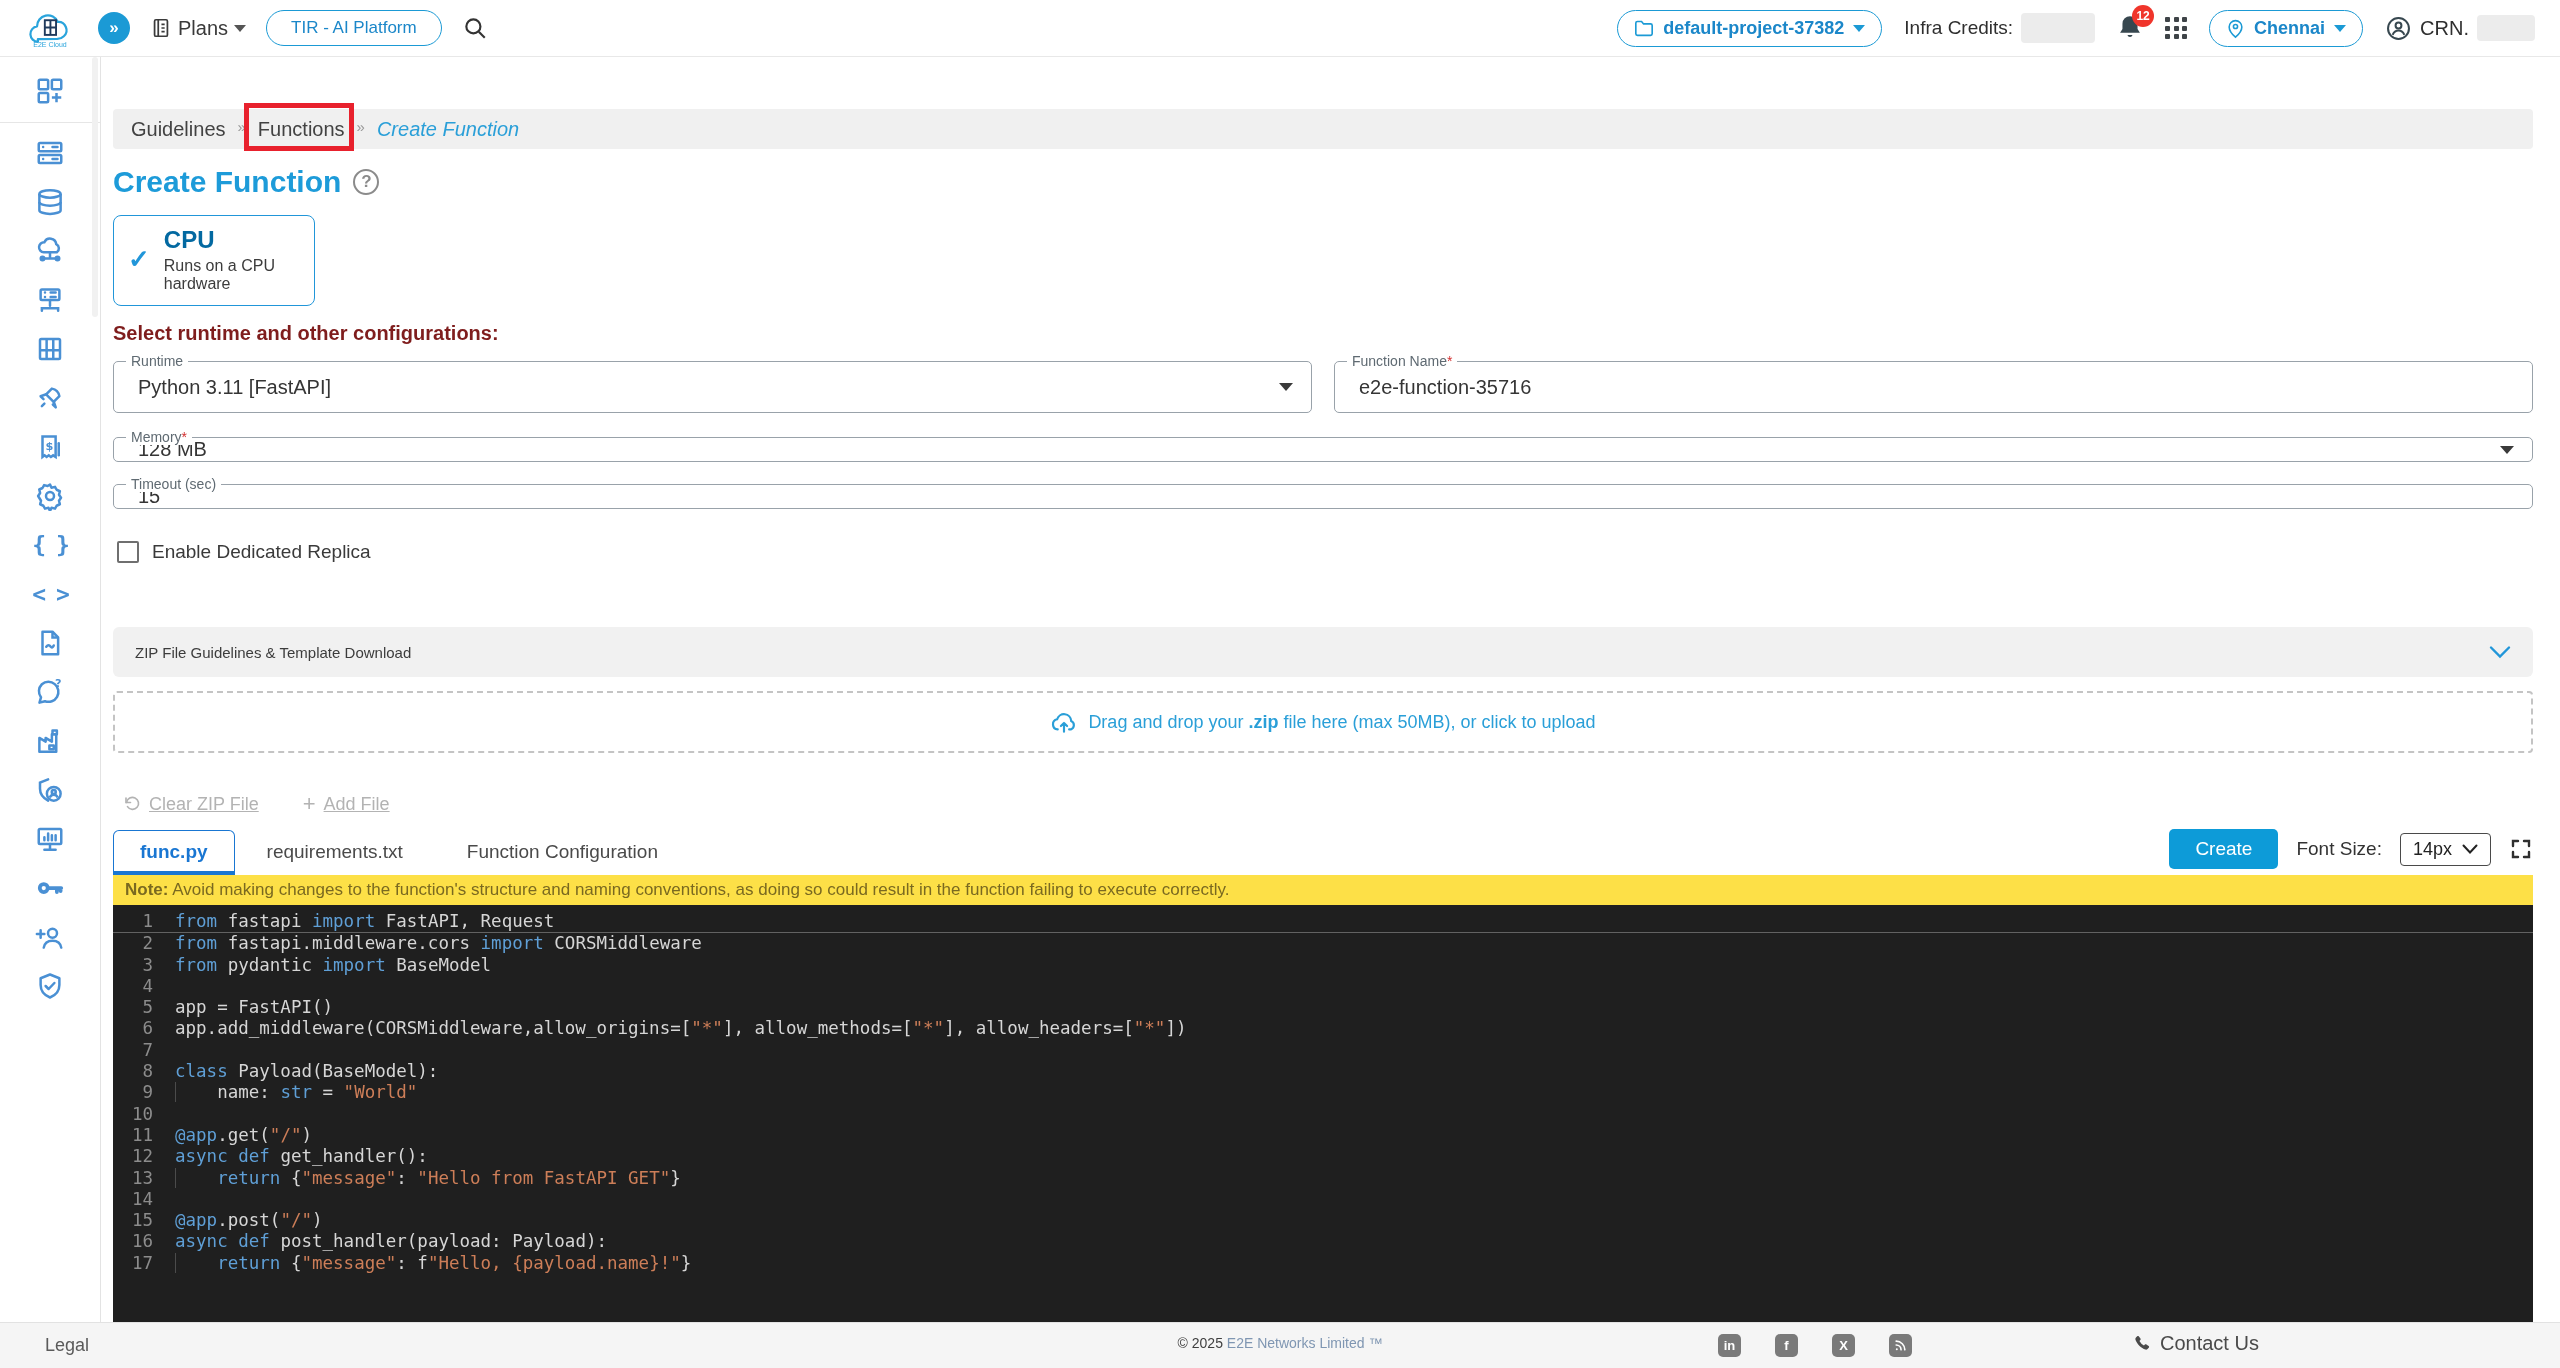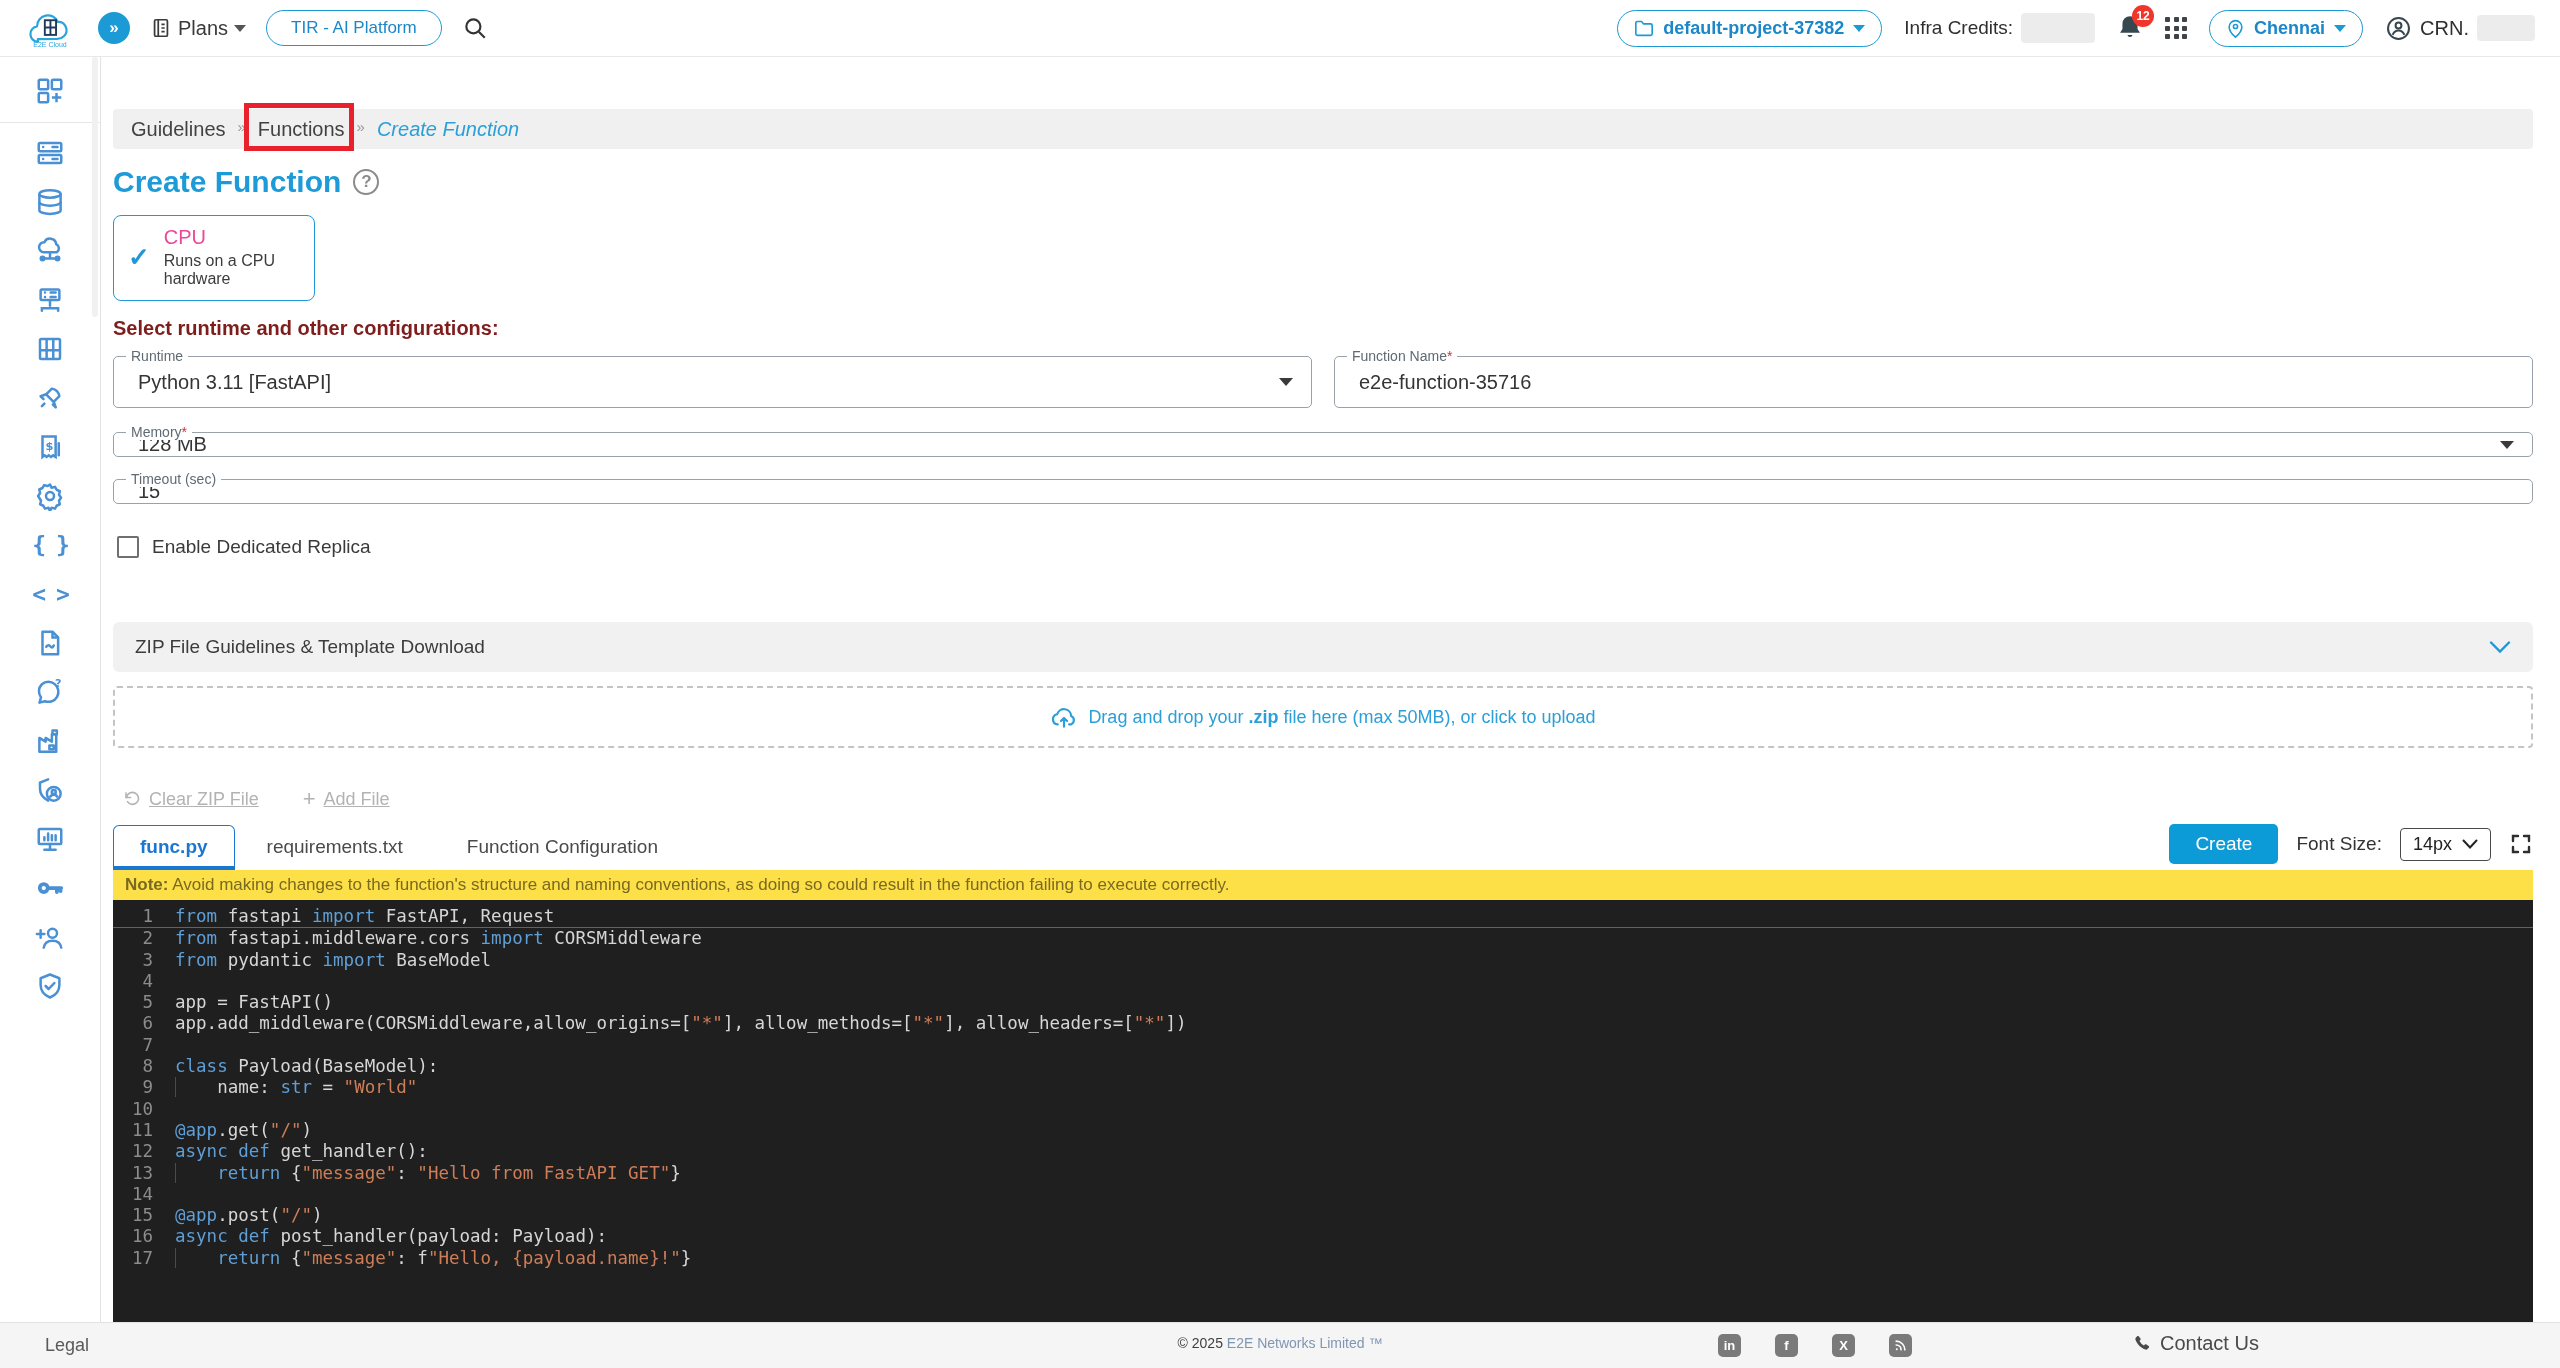"CPU" .cpu-title { color: #ec4899 -> #0369a1; font-size: 20px -> 24px; font-weight: 400 -> 700 }
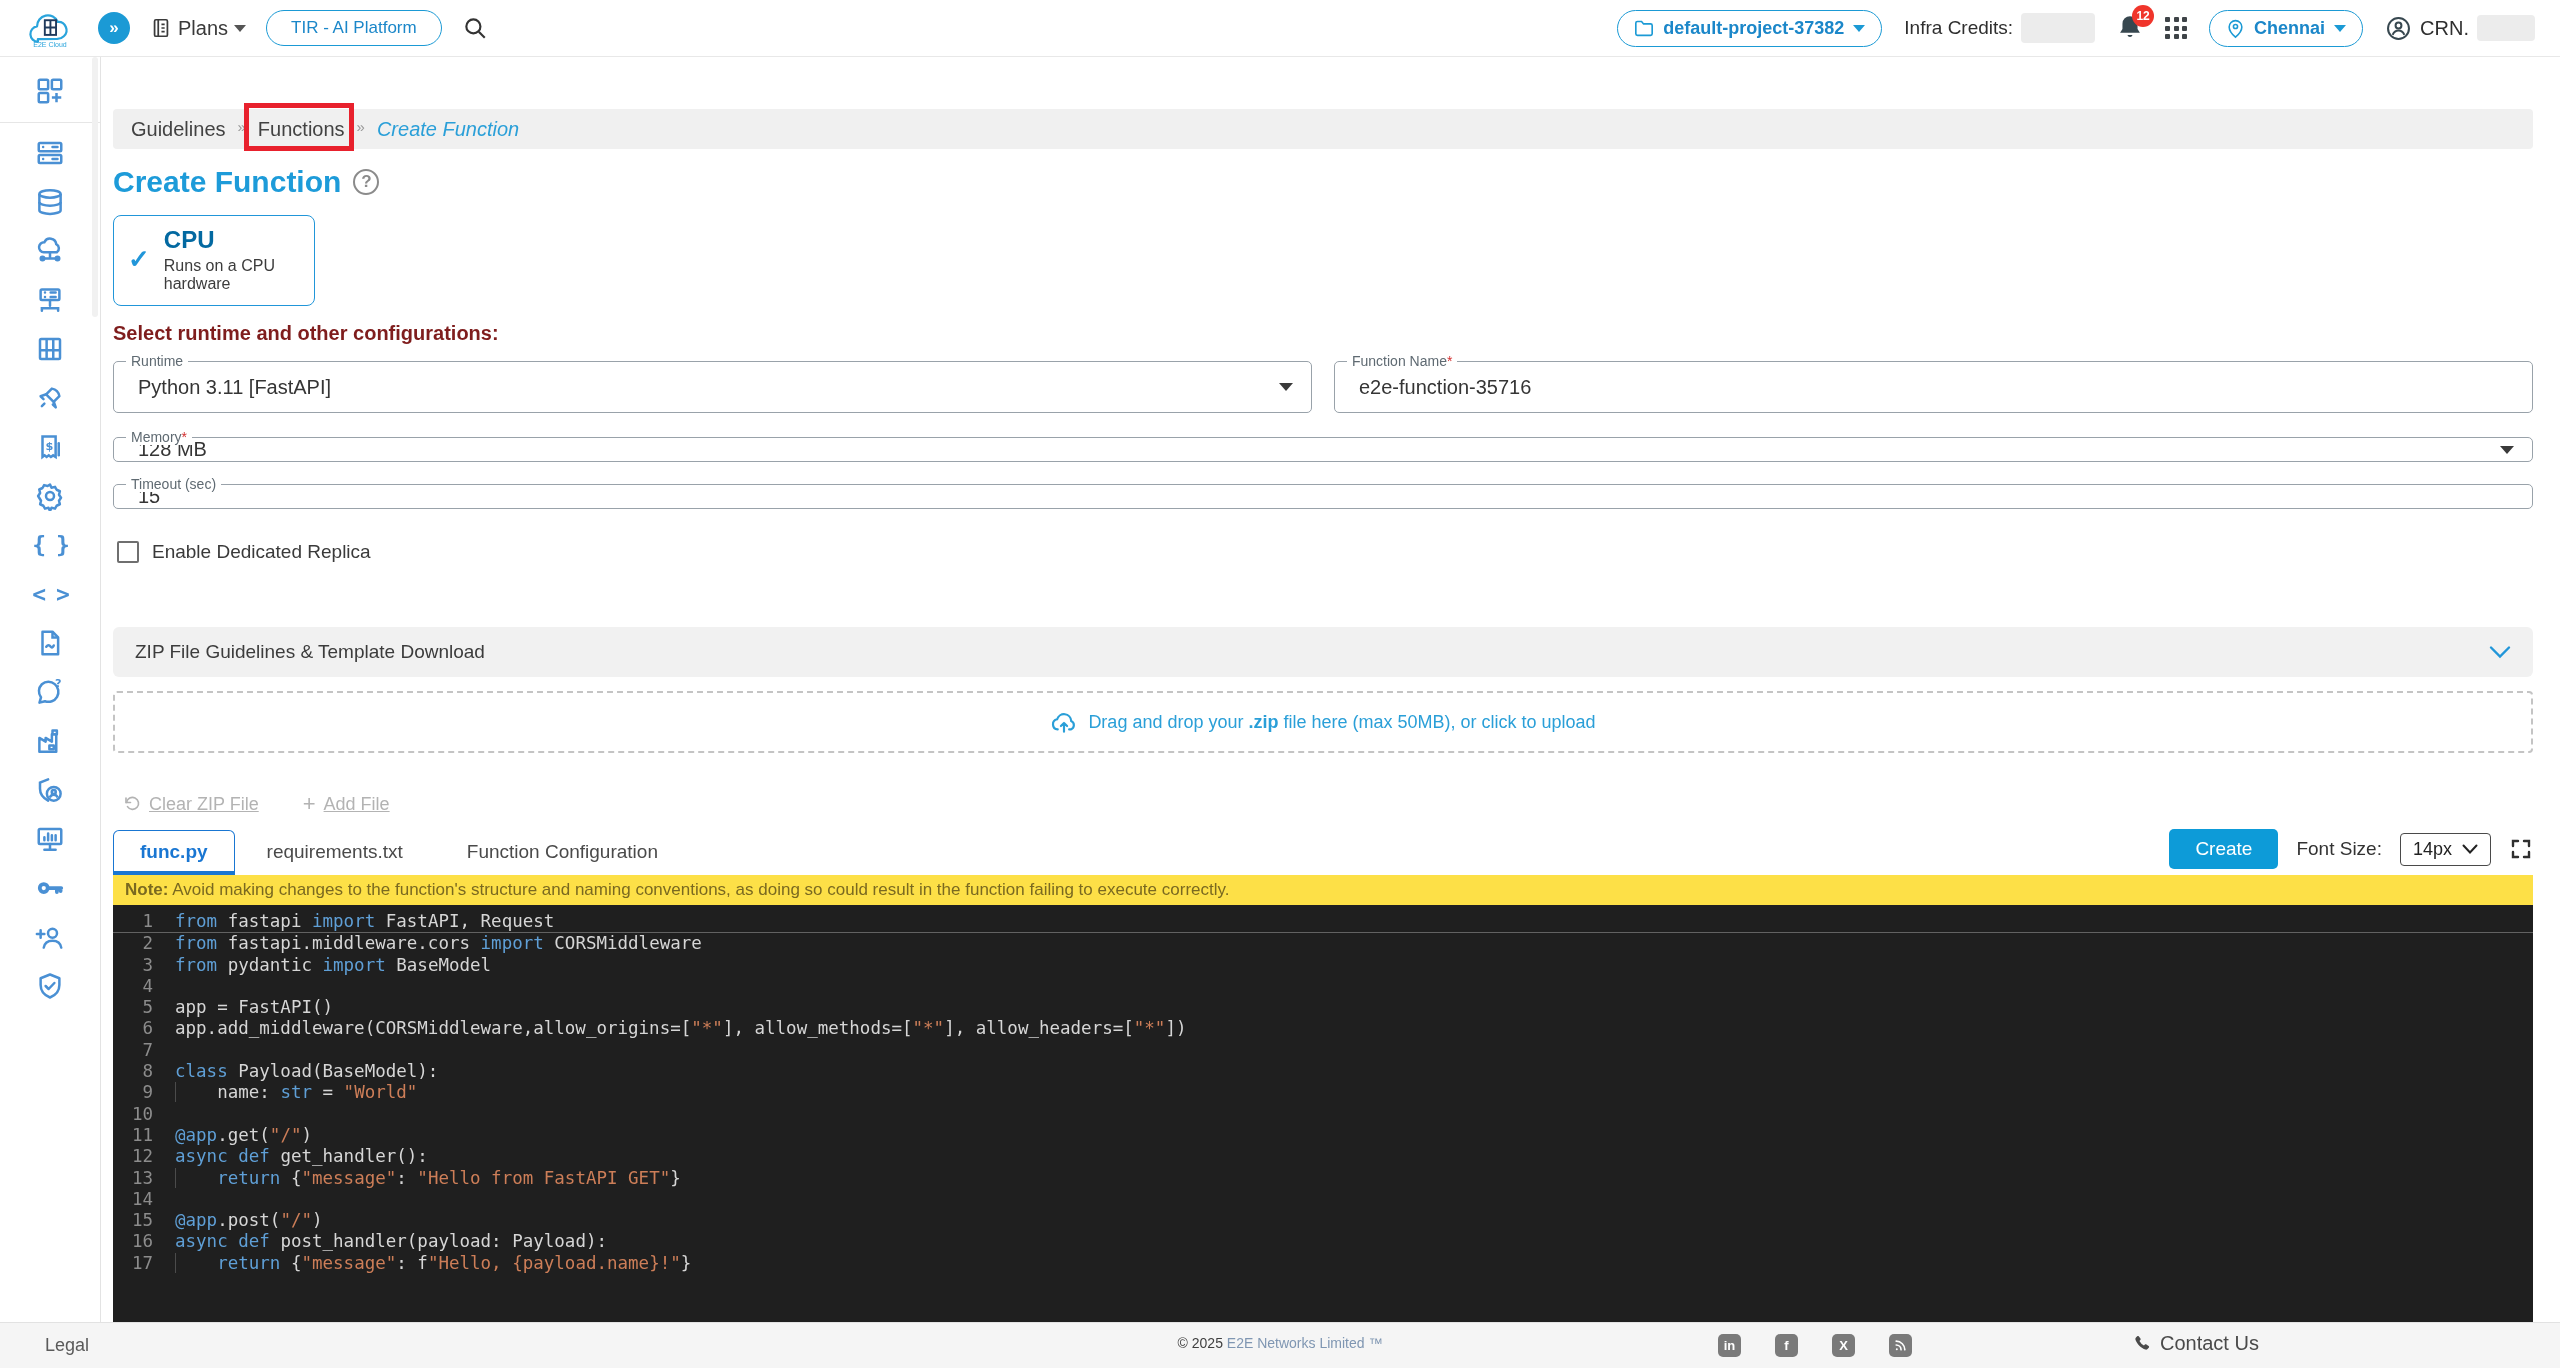"ZIP File Guidelines & Template" .accordion { font-size: 19px -> 15px }
